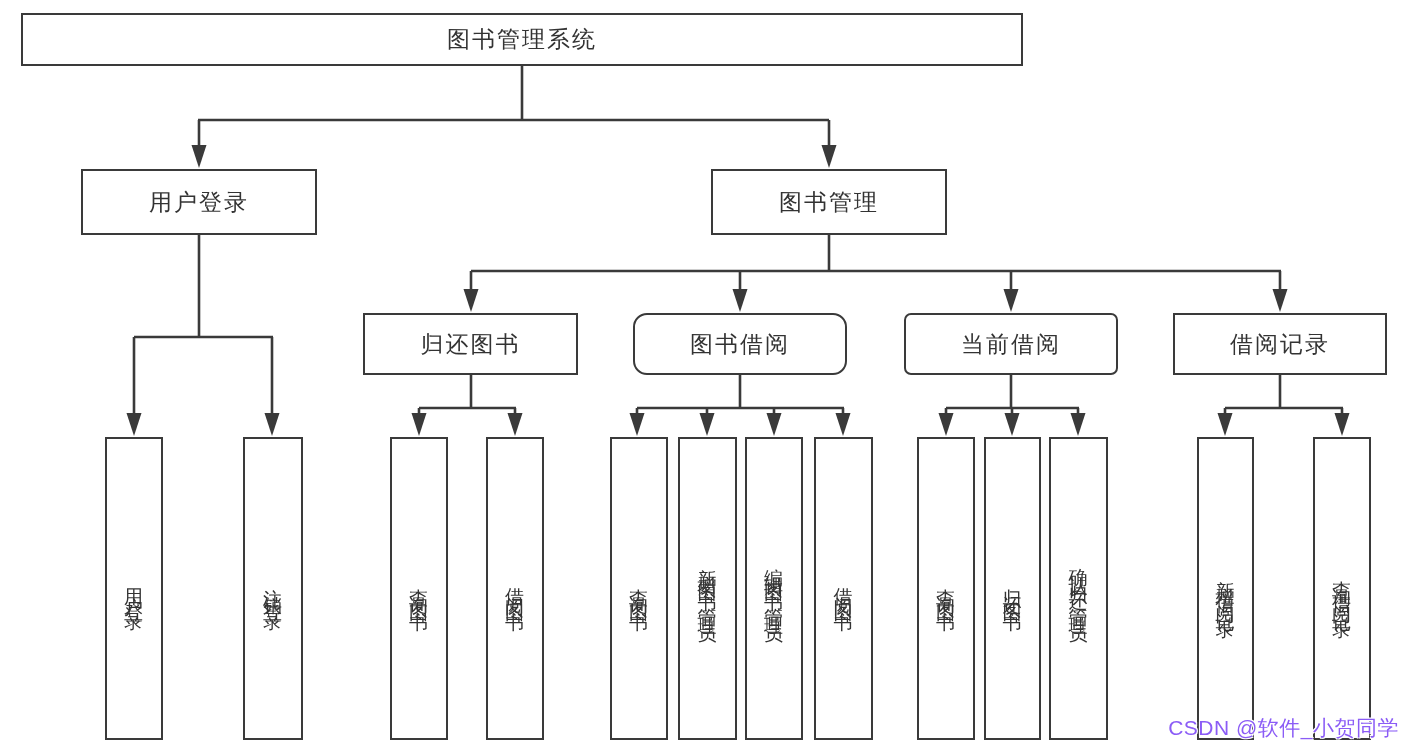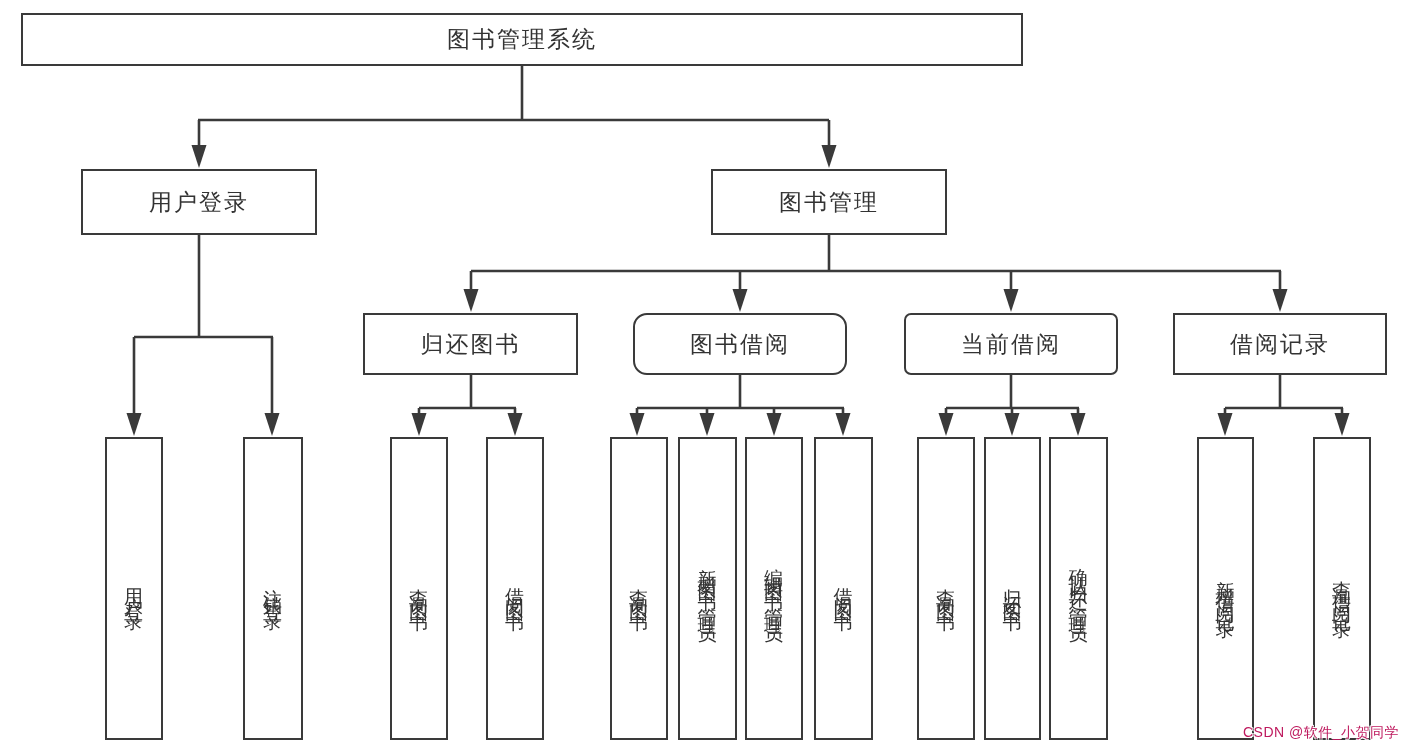"CSDN @软件_小贺同学" #watermark { color: #be185d -> #8b5cf6; font-size: 14px -> 21px }
